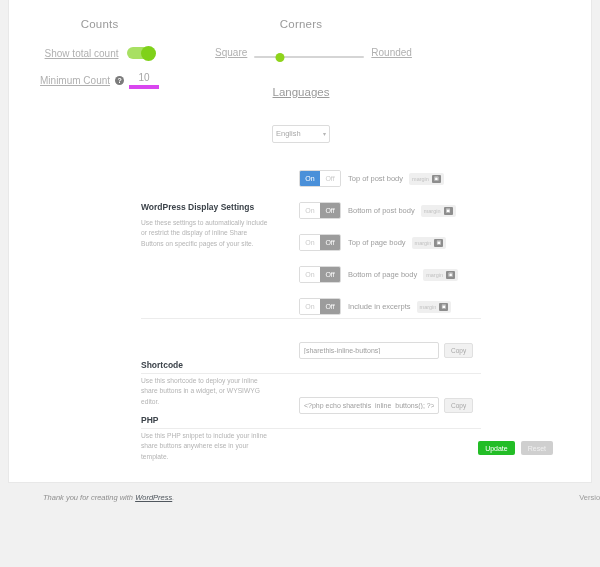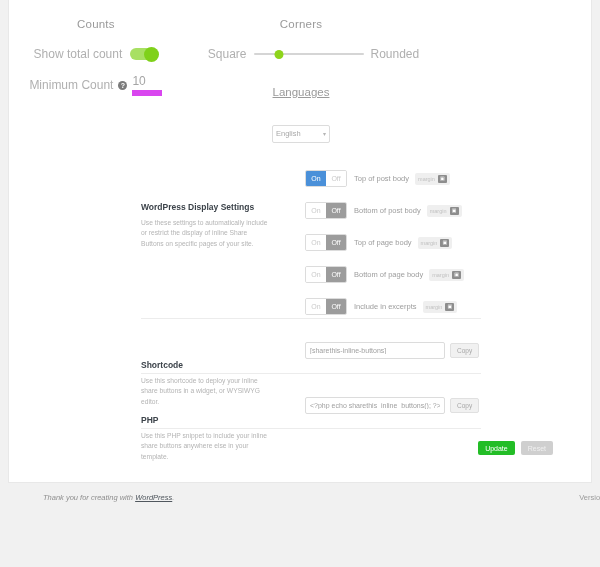"Show total count" .ctl-label { font-size: 12px -> 10px; text-decoration: none -> underline }
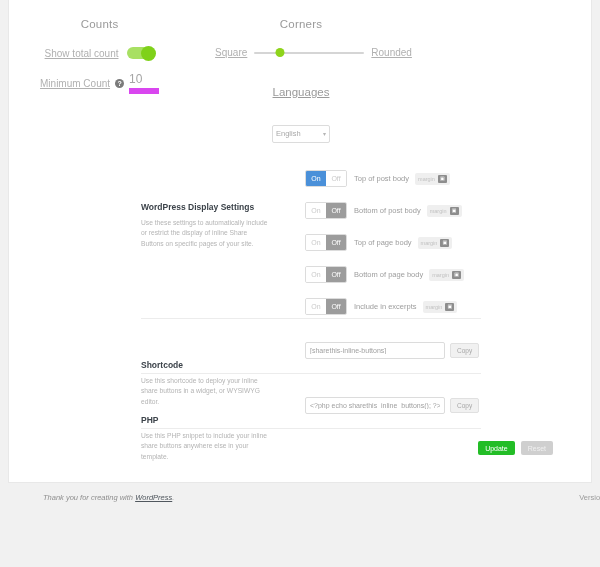"Square" .slider-wrap { align-items: center -> flex-end }
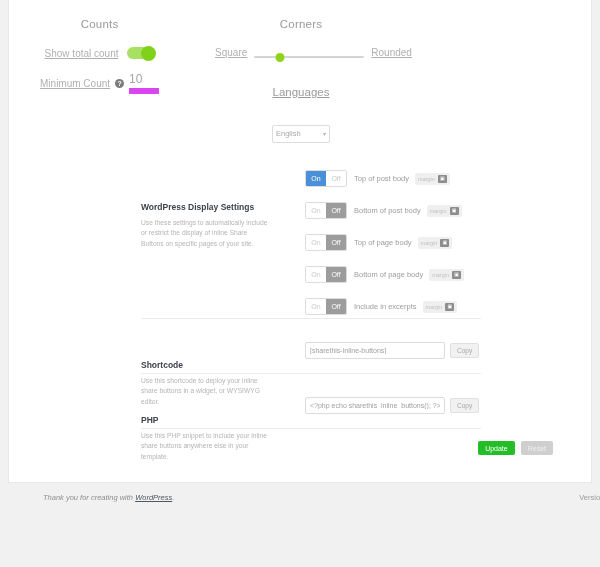"10" .num-input { border-bottom: 6px solid #d946ef -> 4px solid #d946ef; font-size: 12px -> 10px; text-align: left -> center }
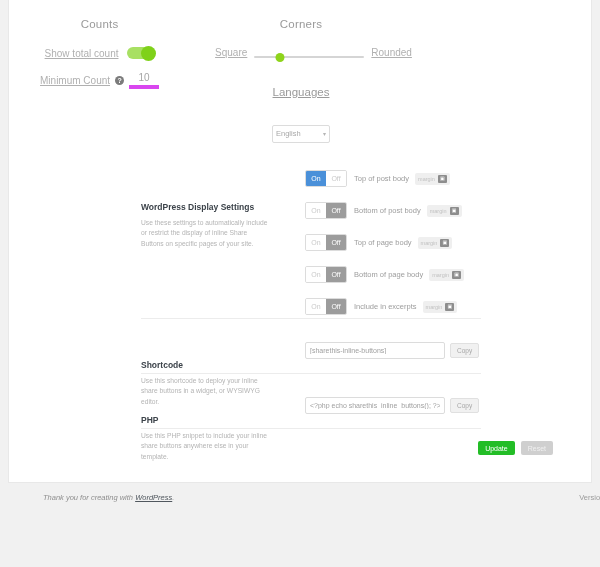"Top of post body" .sec-right { left: 164px -> 158px }
